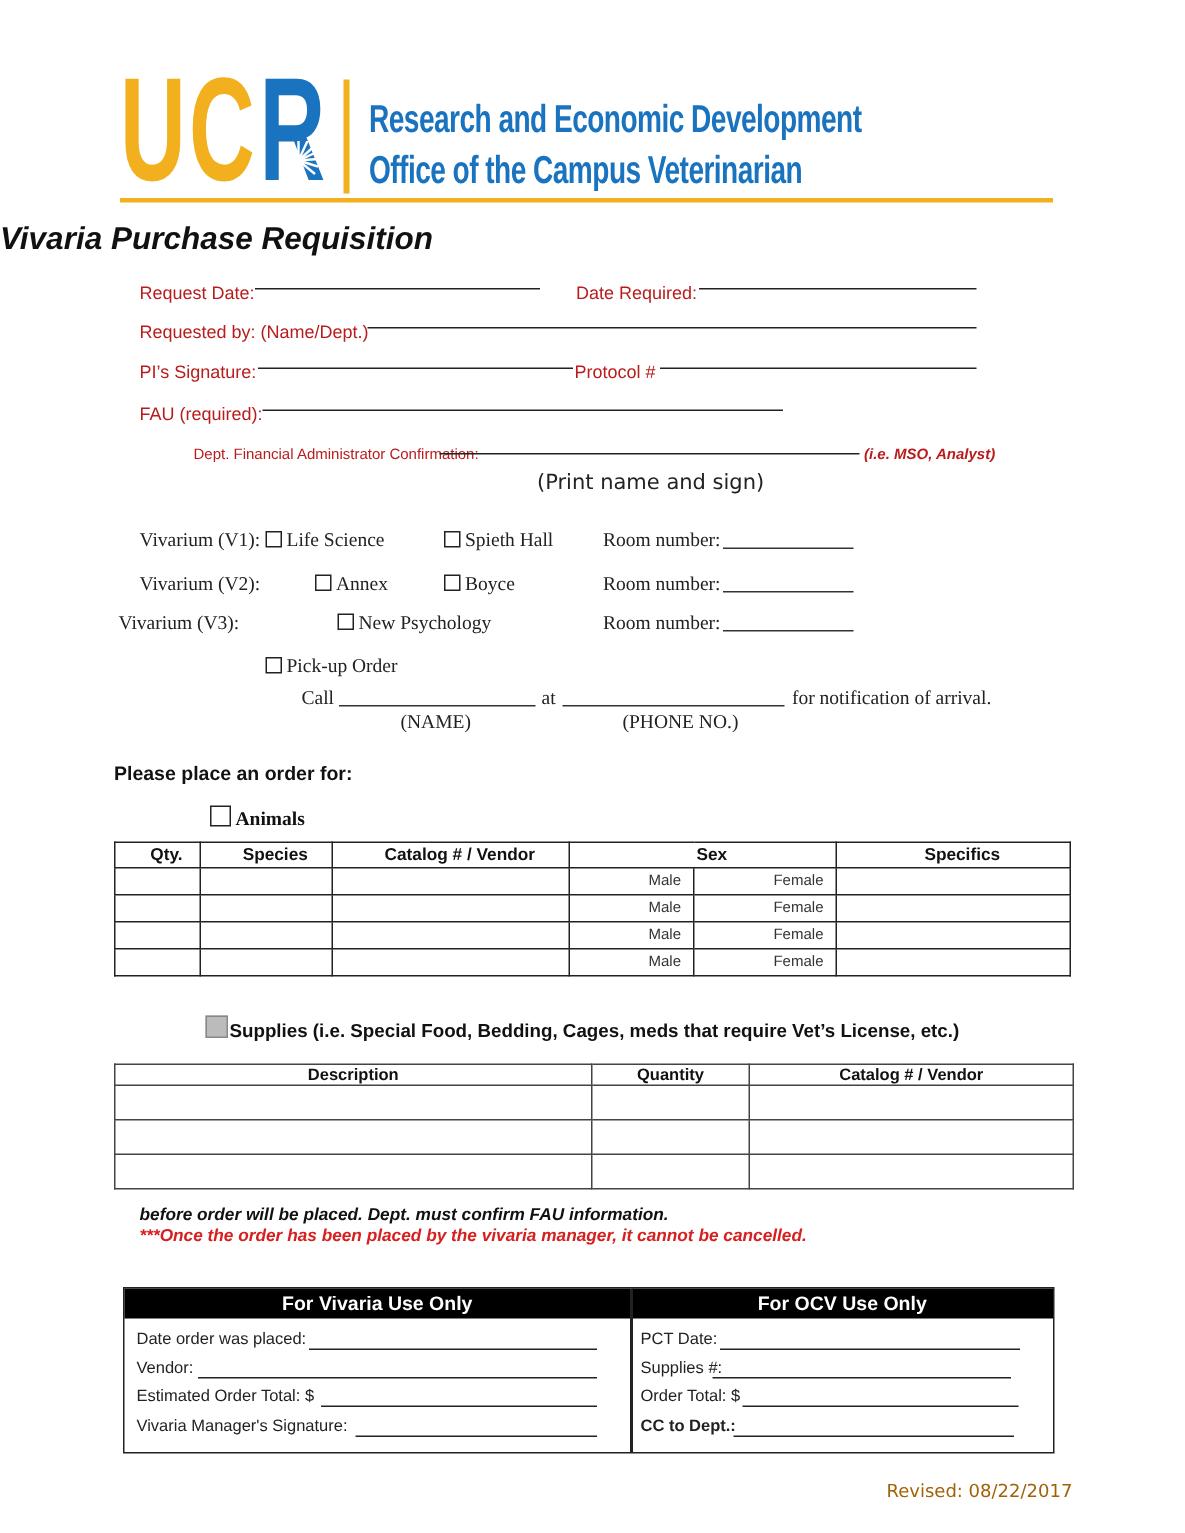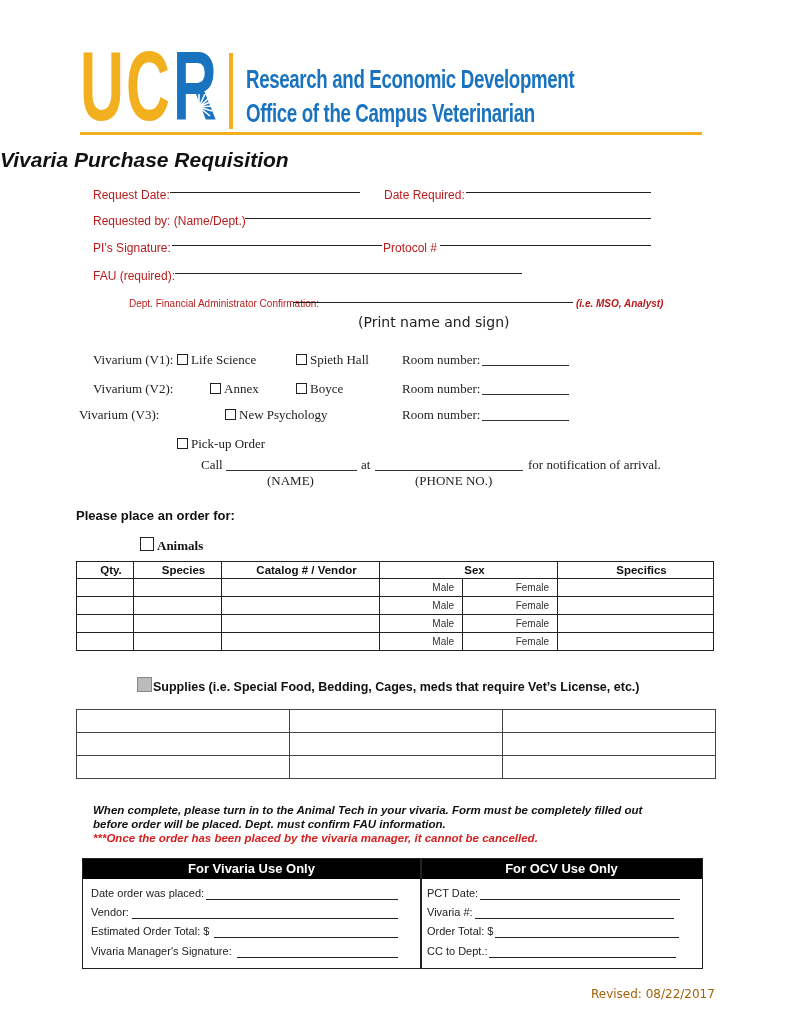"Description" tr { html: none -> <tr> <th>Description</th> <th>Quantity</th> <th>Catalog # / Vendor</th> </tr> }
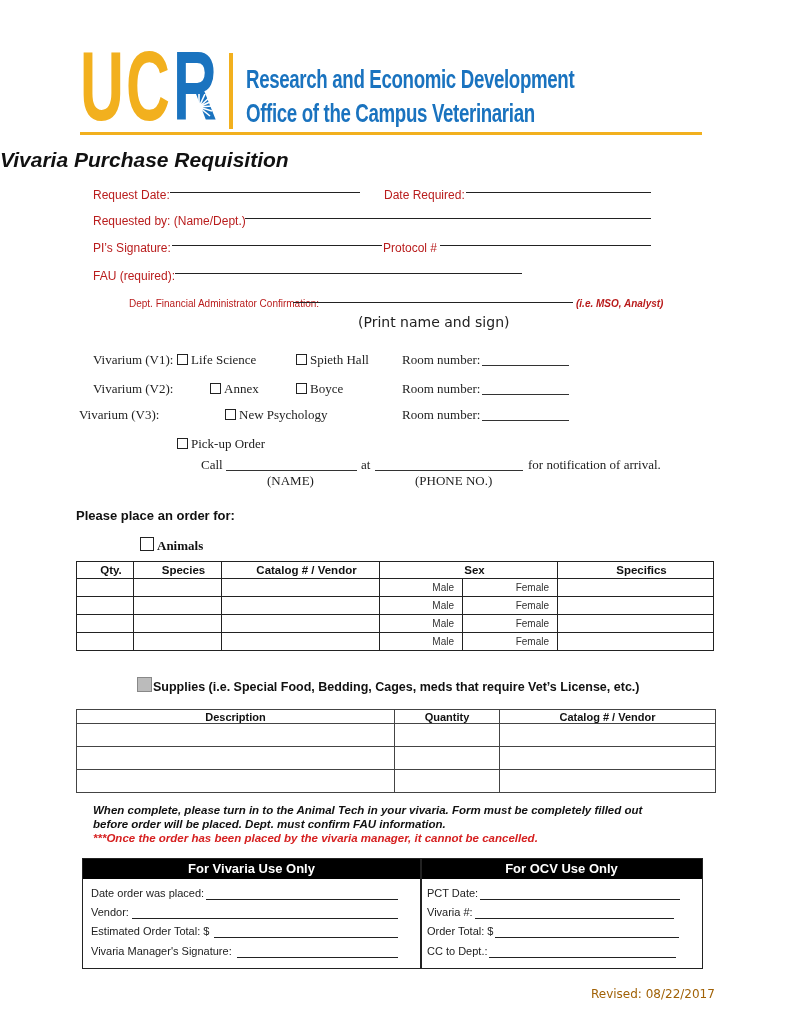"When complete, please turn in" div { html: <div>When complete, please turn in to the Animal Tech in your vivaria. Form must be completely filled out</div> -> none }
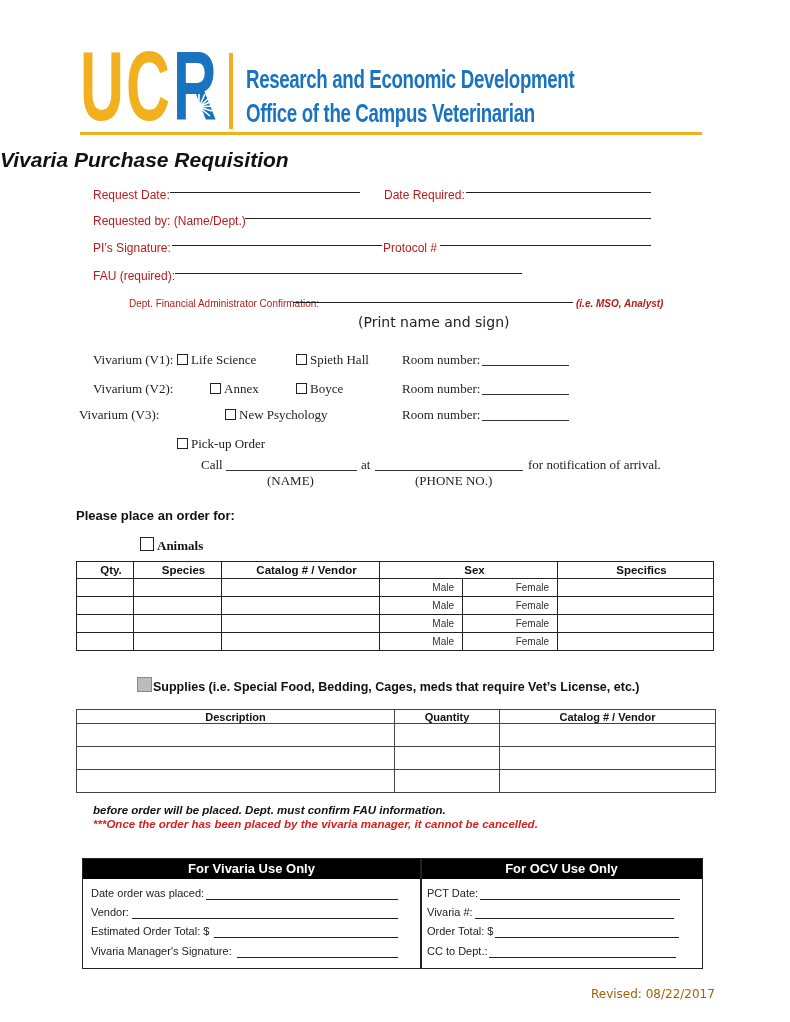"Vivaria #:" span.f { text: Vivaria -> Supplies }
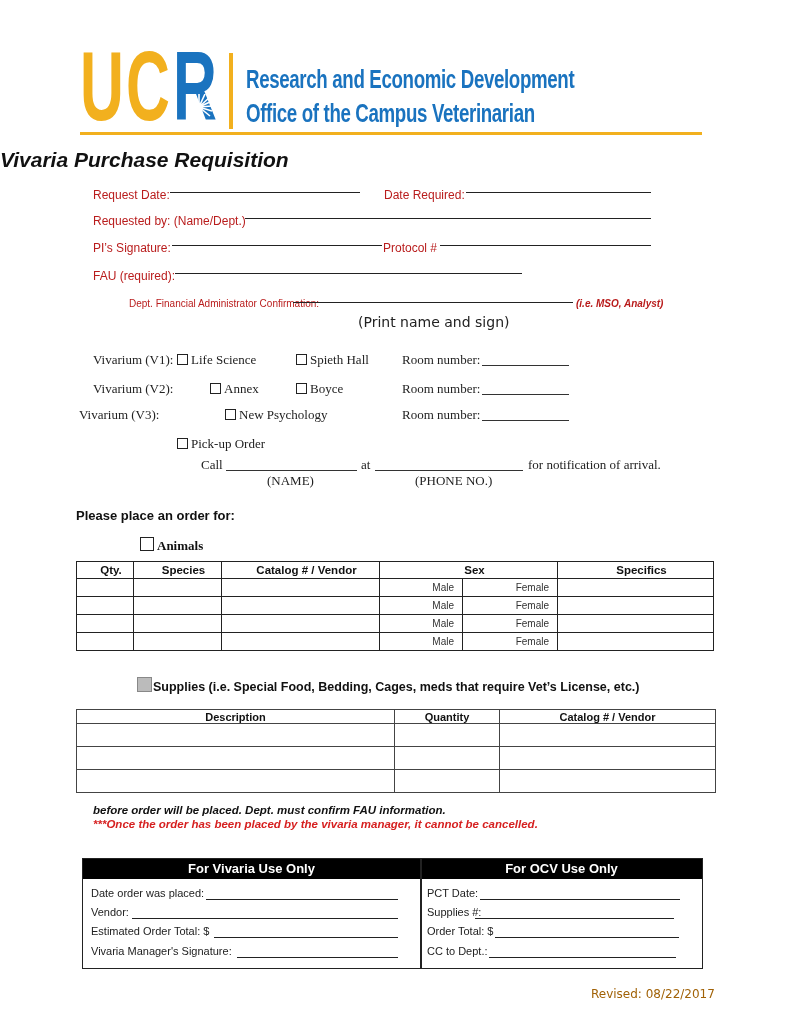"CC to Dept.:" span.f { font-weight: none -> bold }
